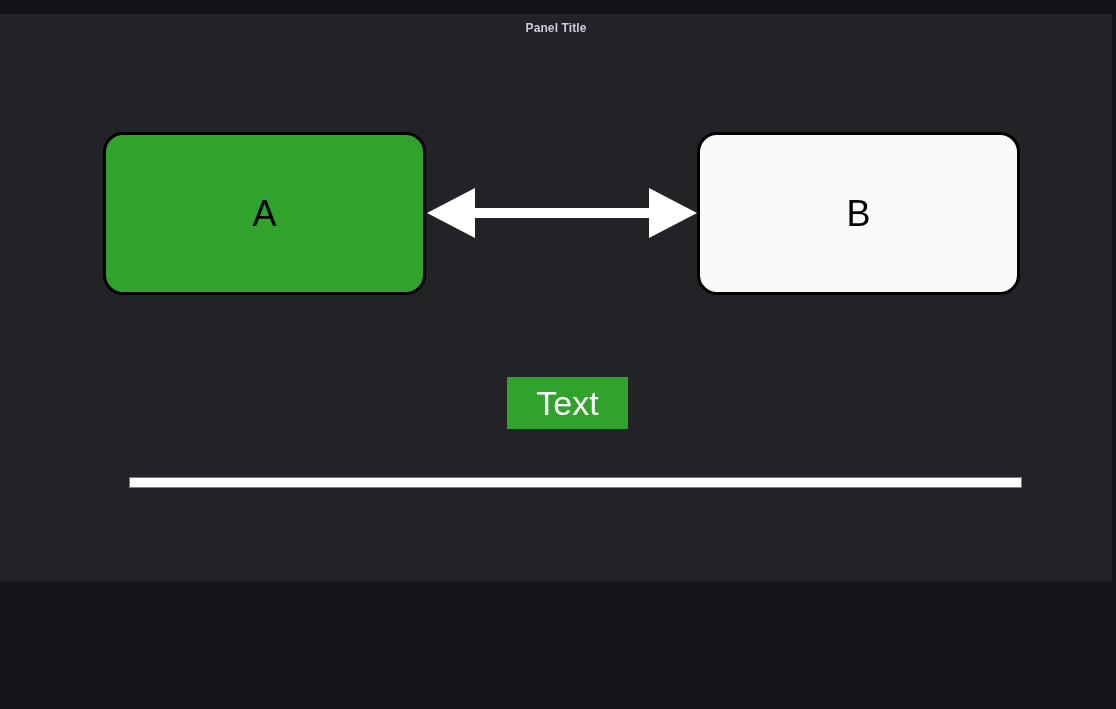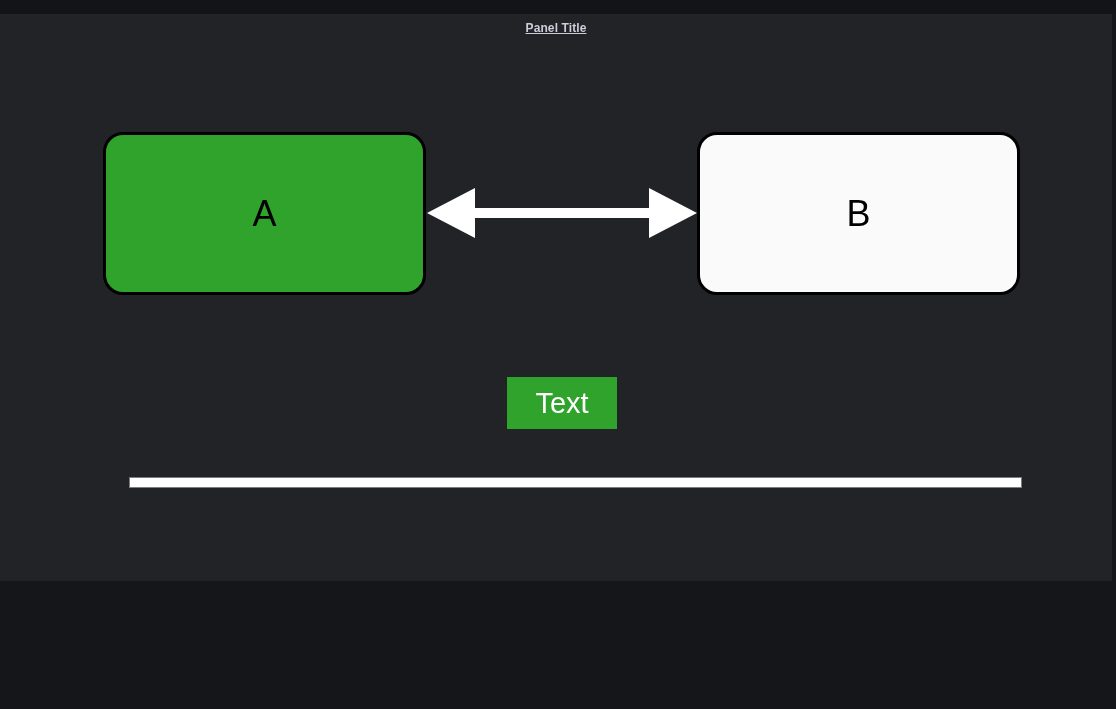"Panel Title" .panel-title { text-decoration: underline -> none }
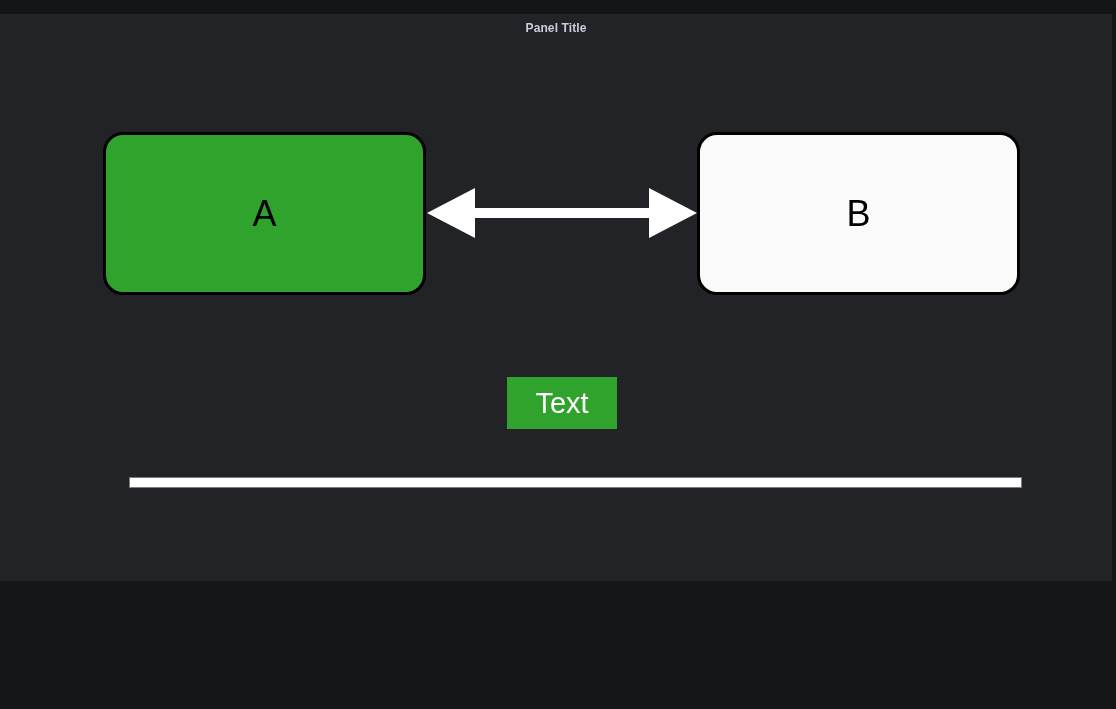"Text" .text-box { font-size: 29px -> 34px; width: 110px -> 121px }
